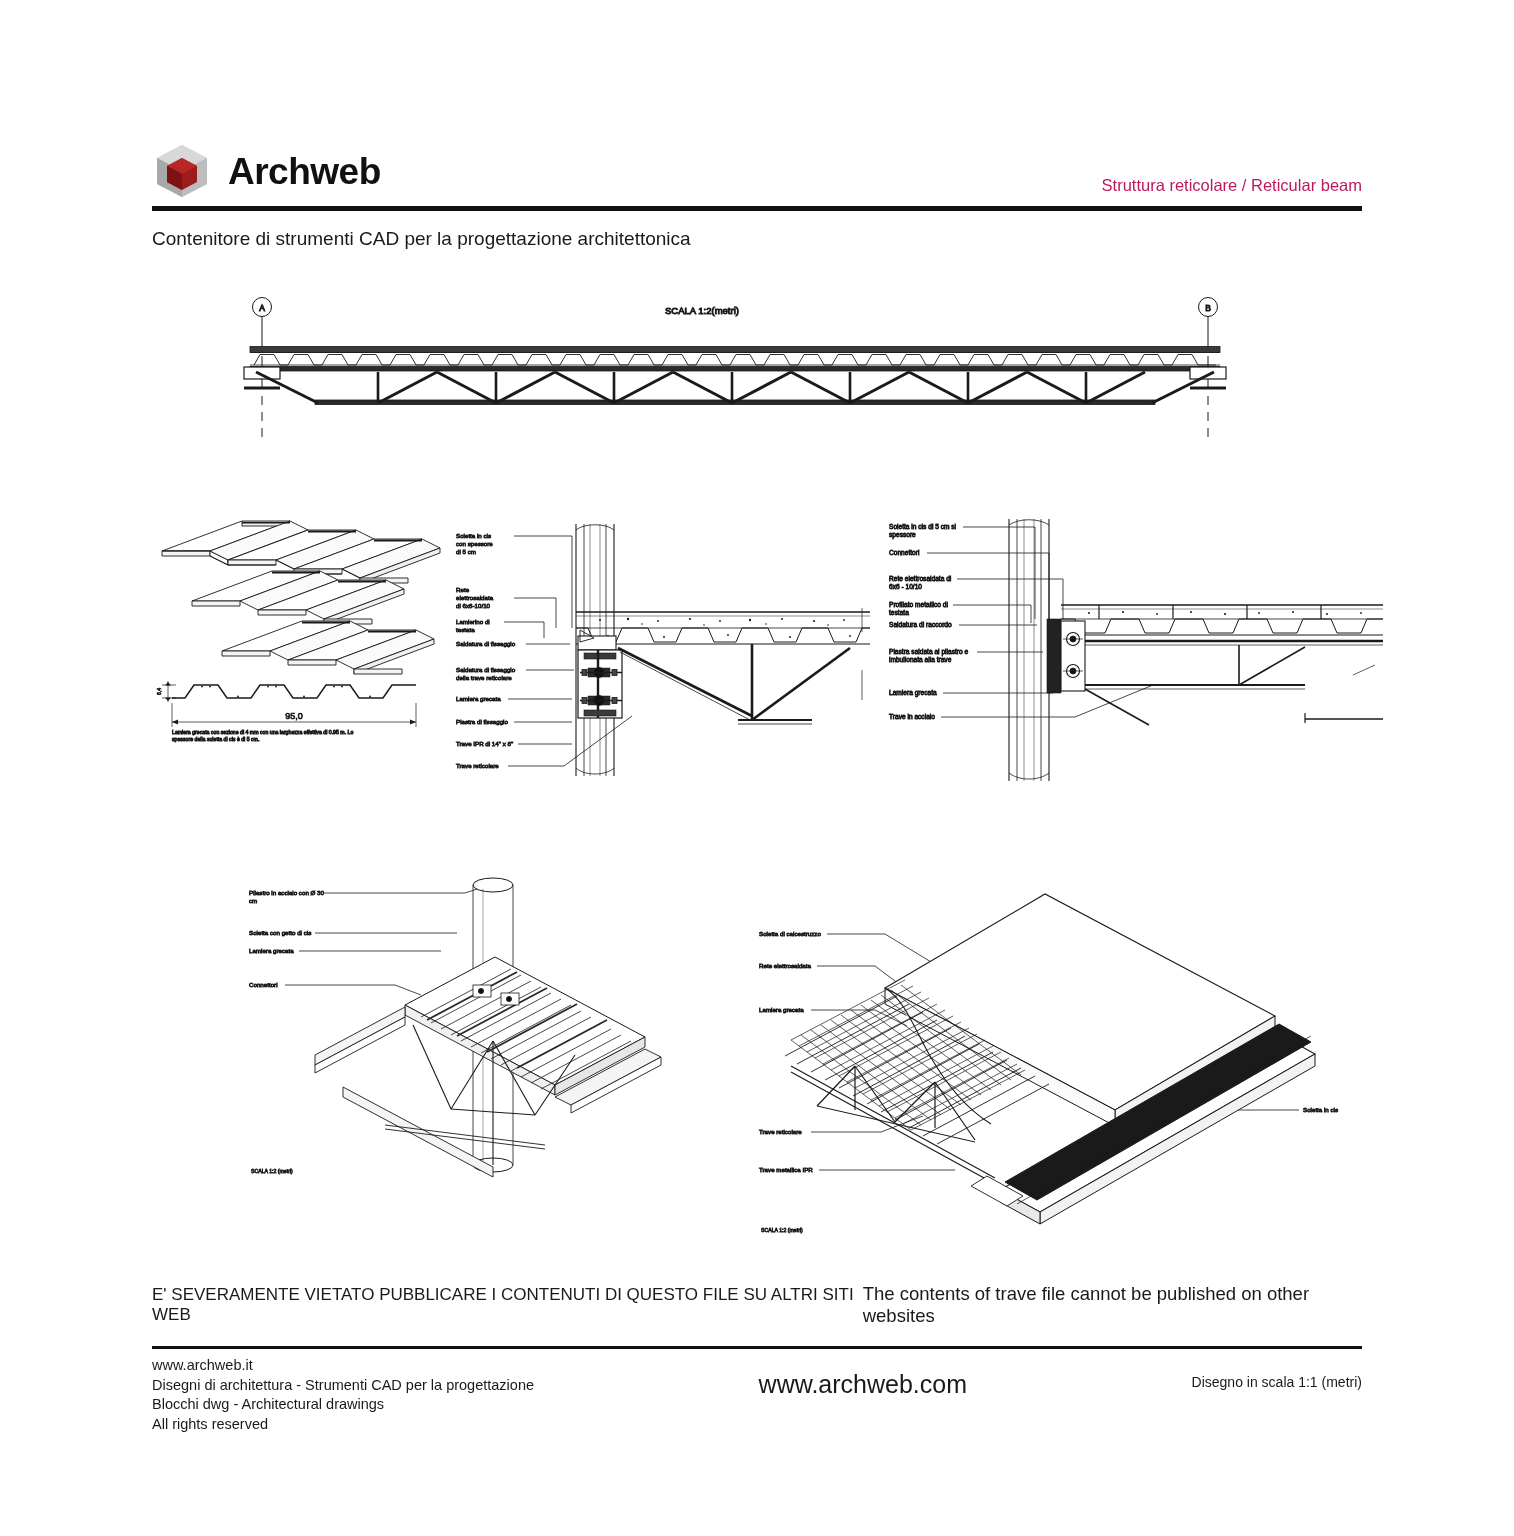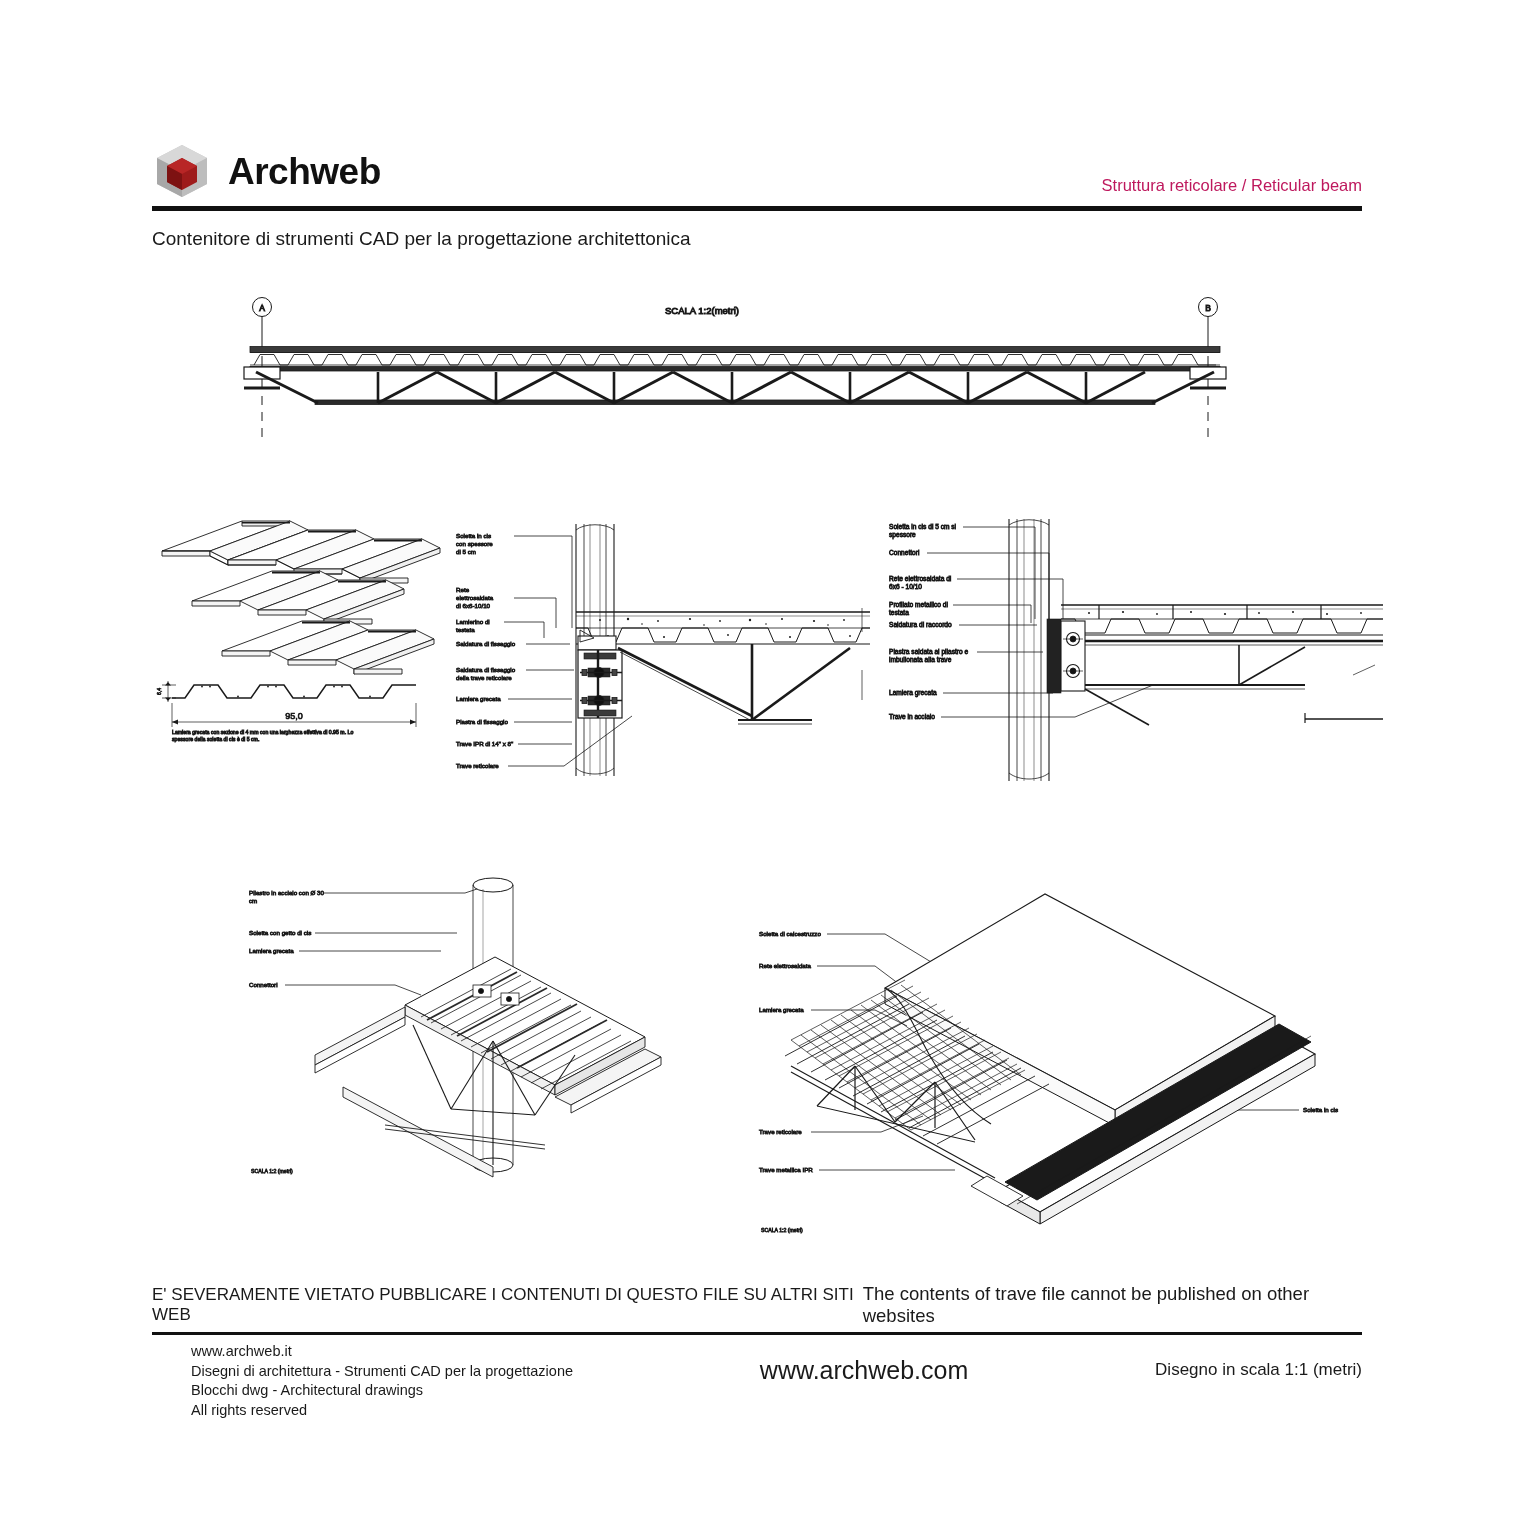"E' SEVERAMENTE VIETATO PUBBLICARE I" .footer-notice { padding-bottom: 5px -> 19px }
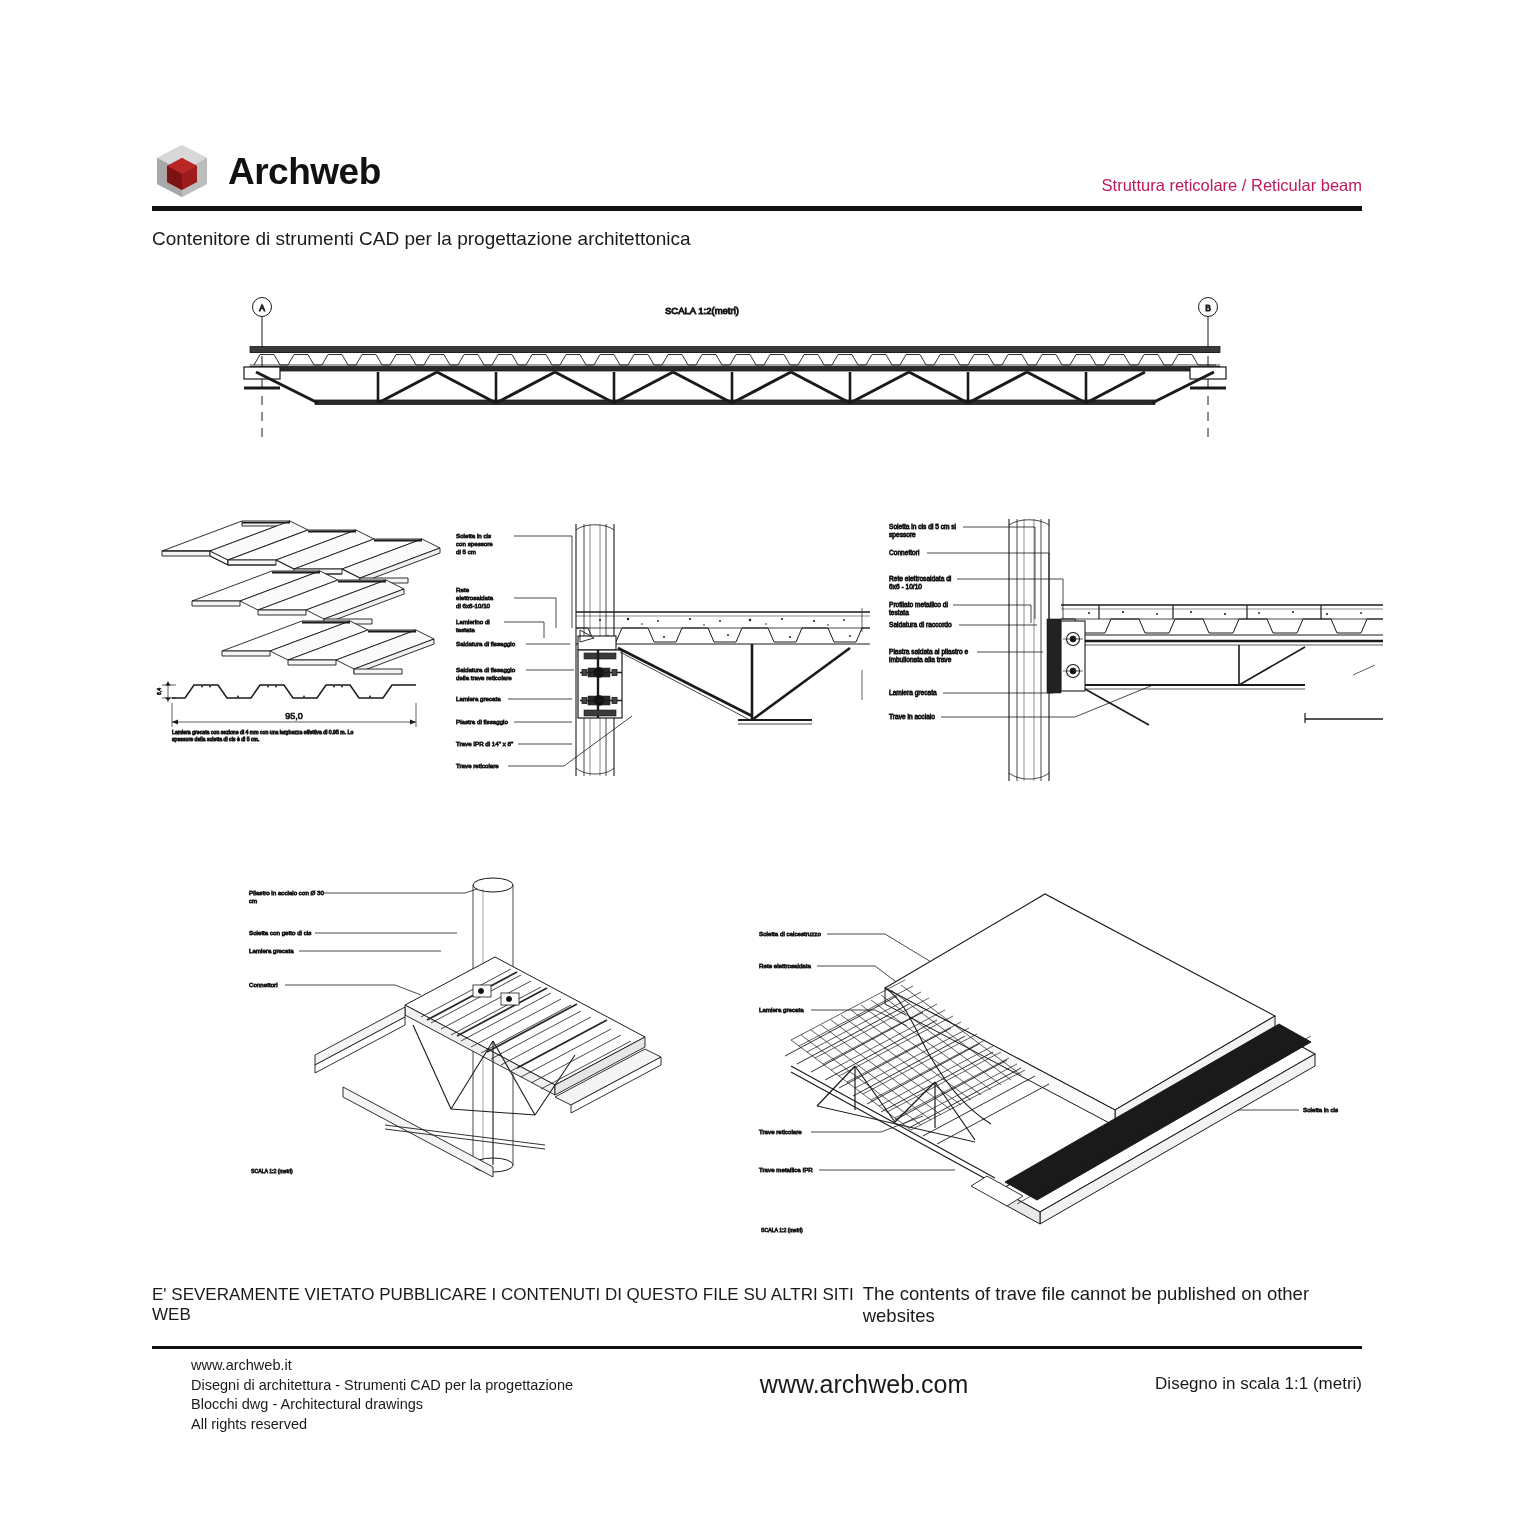"www.archweb.it" .f-left { margin-left: 39px -> none }
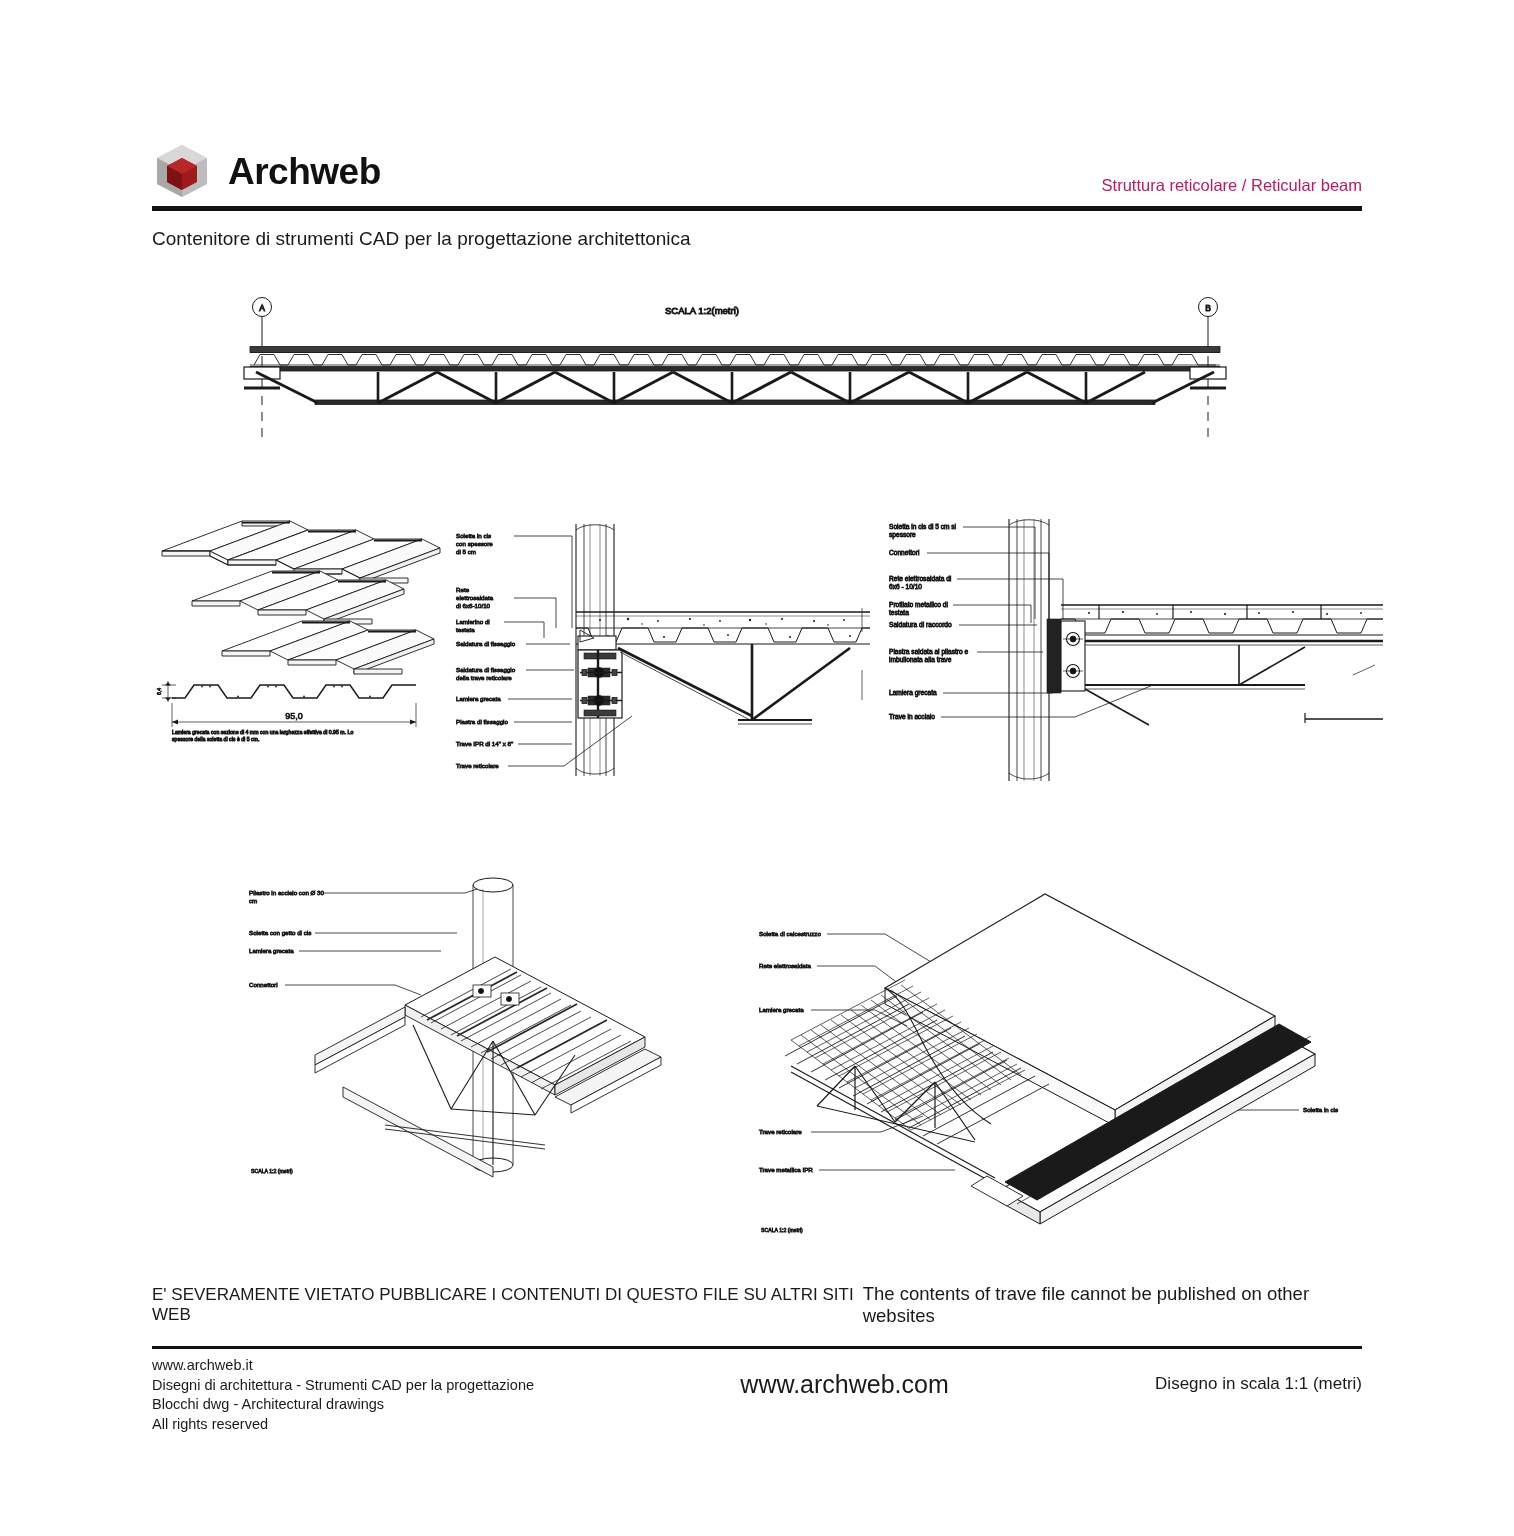"Disegno in scala 1:1 (metri)" .f-right { font-size: 17px -> 14px }
